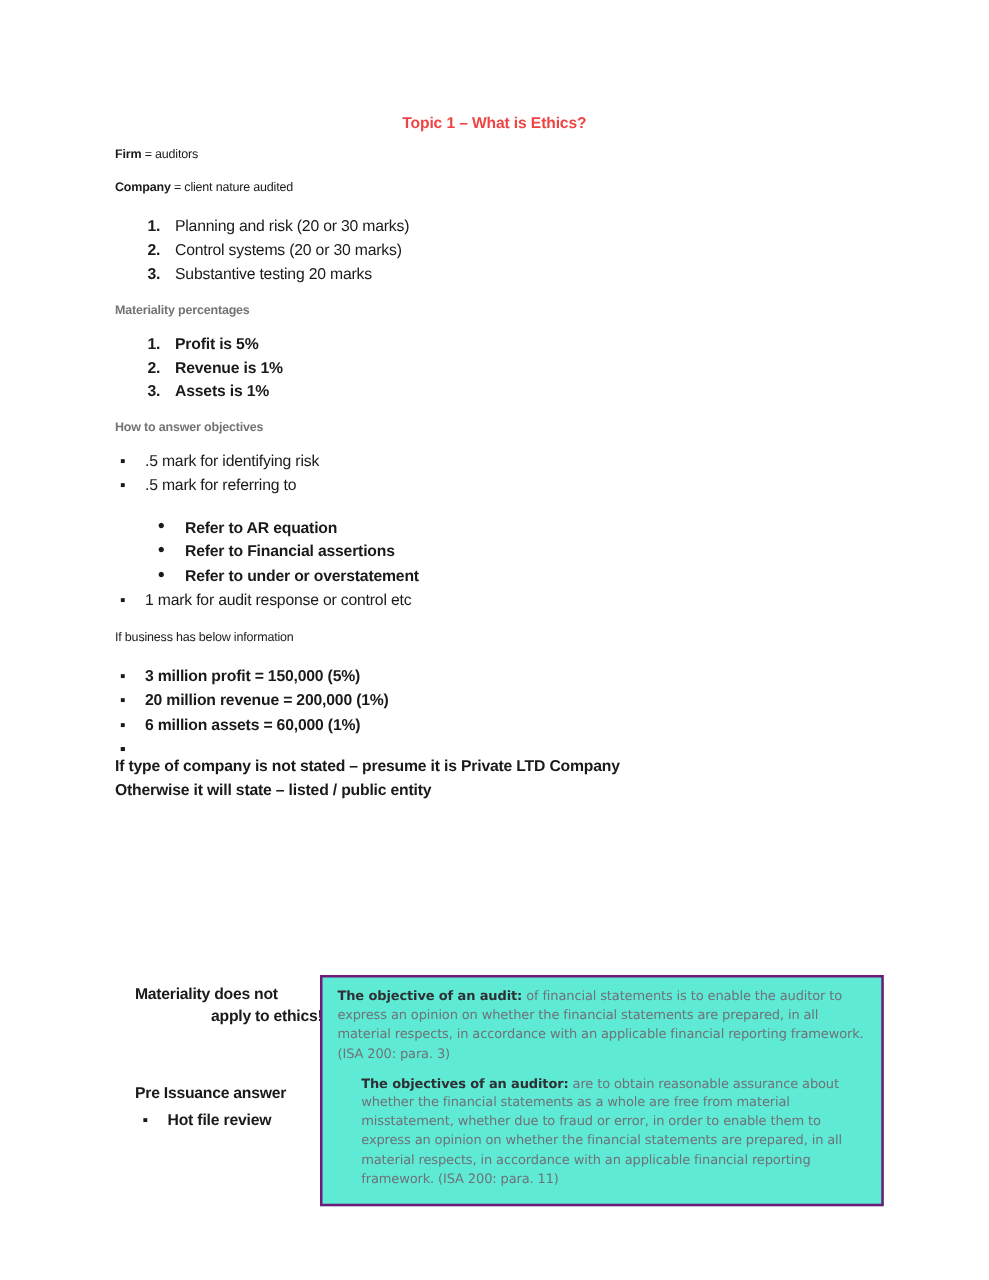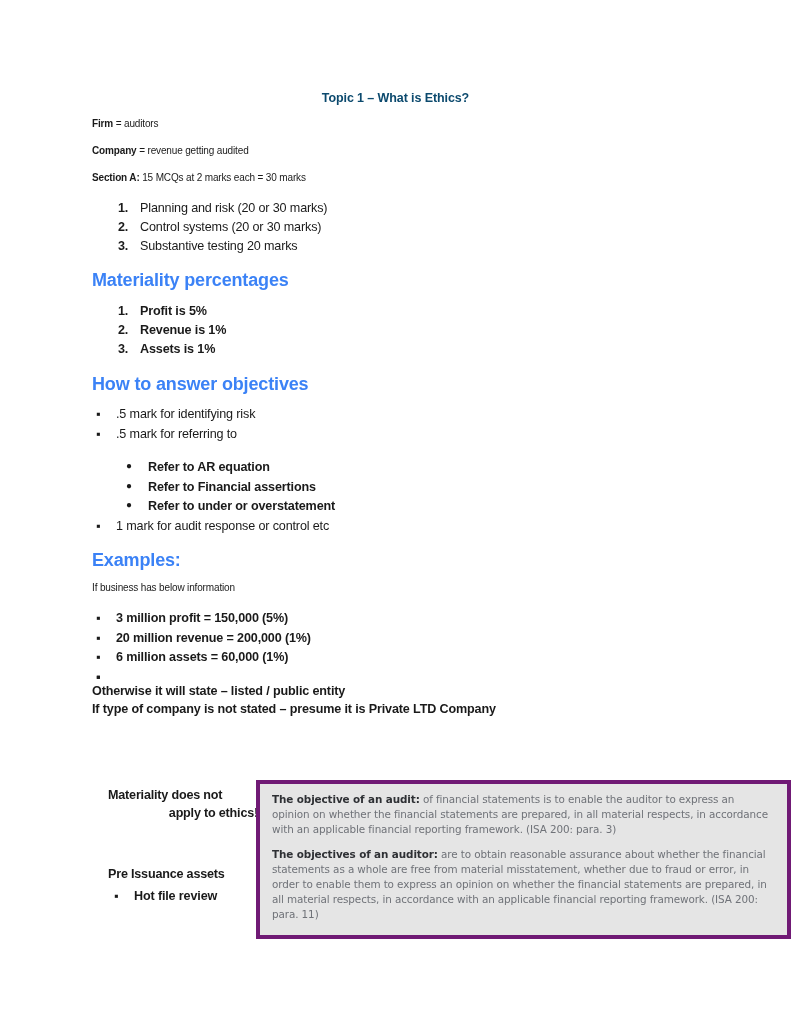"Topic 1 – What is" .doc-title { color: #0c4a6e -> #ef4444 }
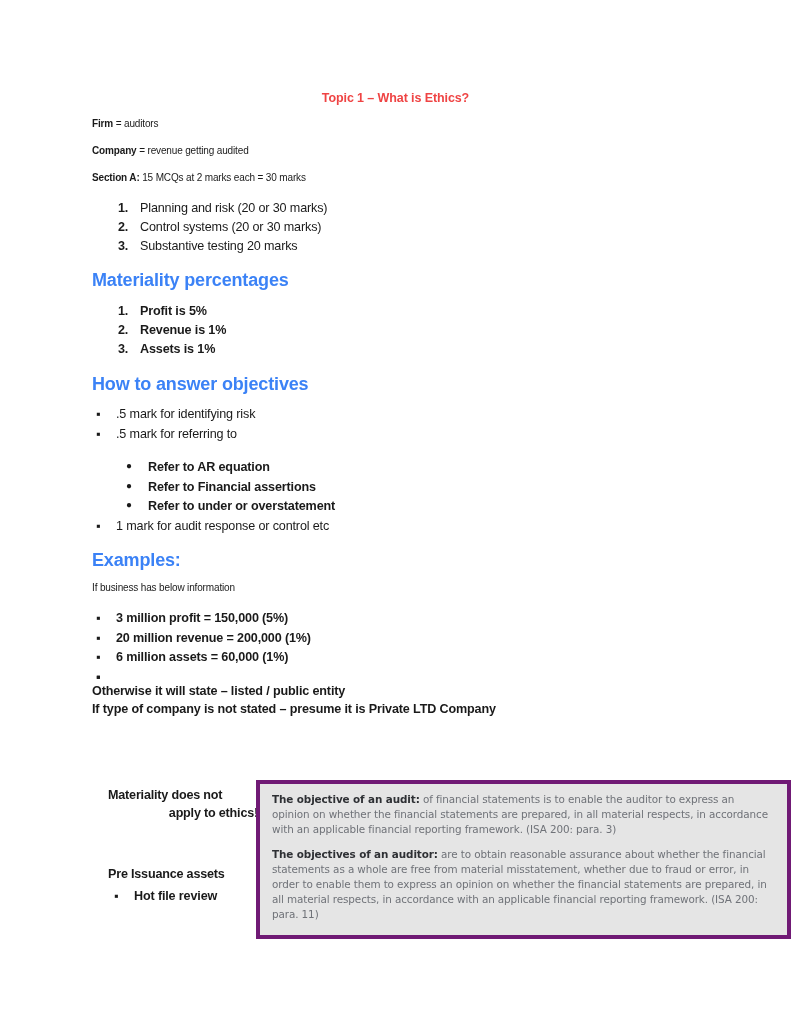"= revenue getting audited" span { text: revenue getting -> client nature }
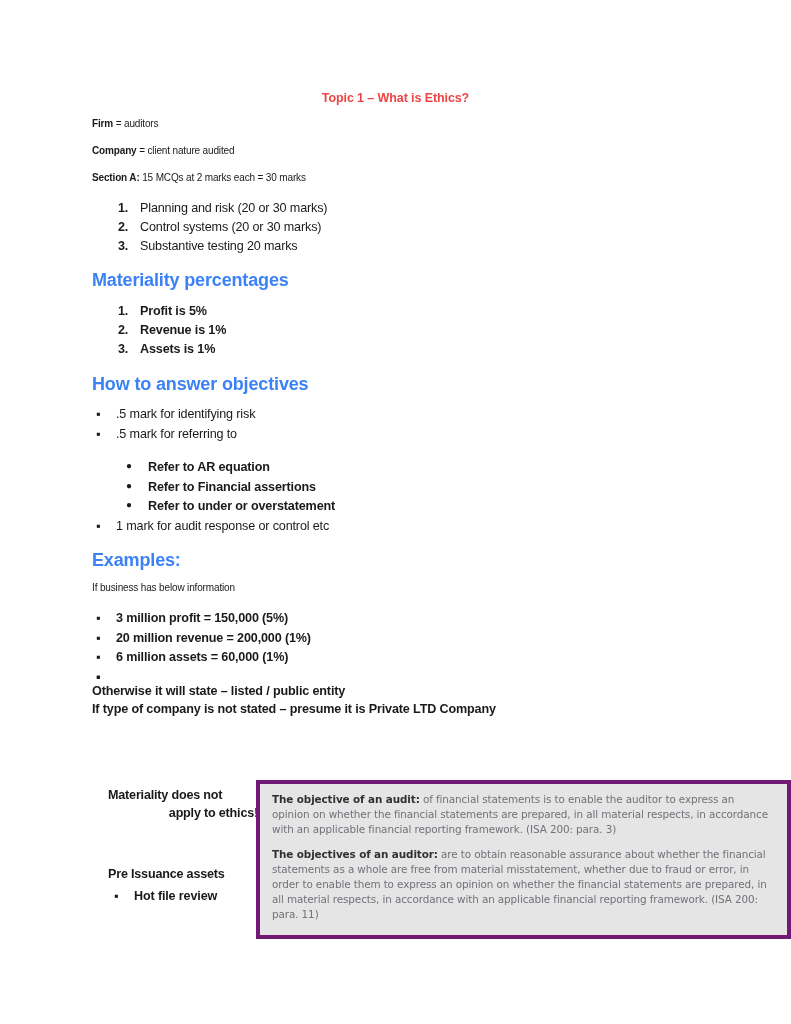"Section A: 15 MCQs at" p.para { html: <p><b>Section A:</b><span> 15 MCQs at 2 marks each = 30 marks</span></p> -> none }
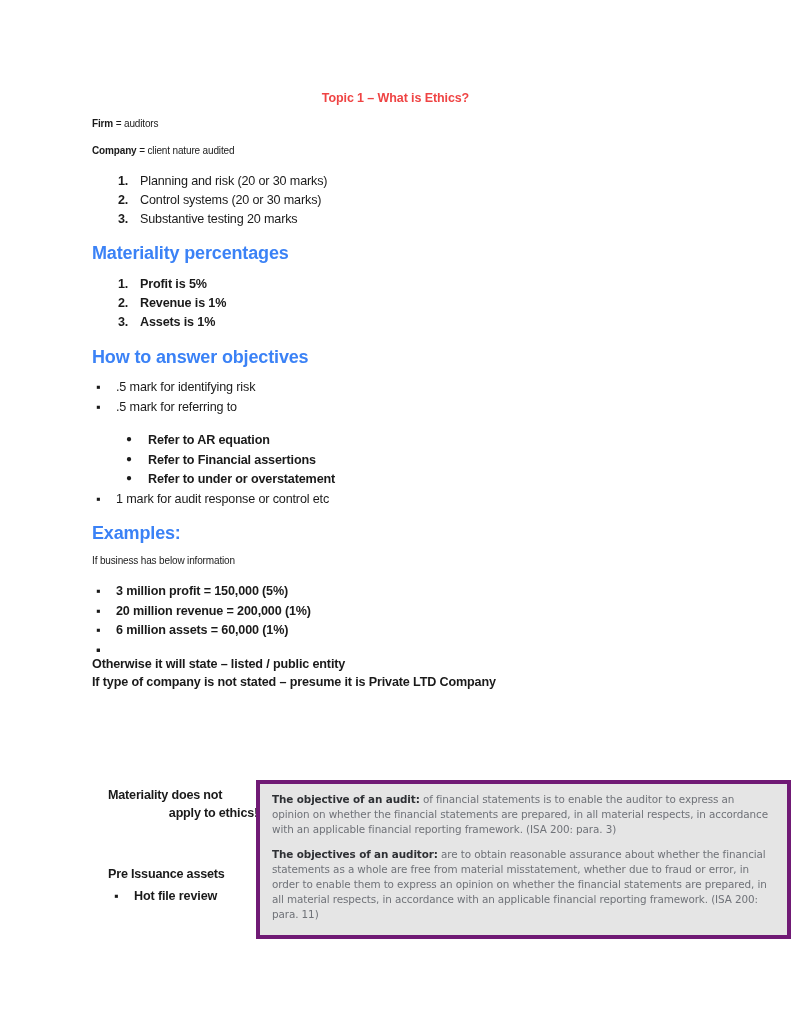"Materiality percentages" .heading { color: #3b82f6 -> #737373; font-size: 18px -> 10px }
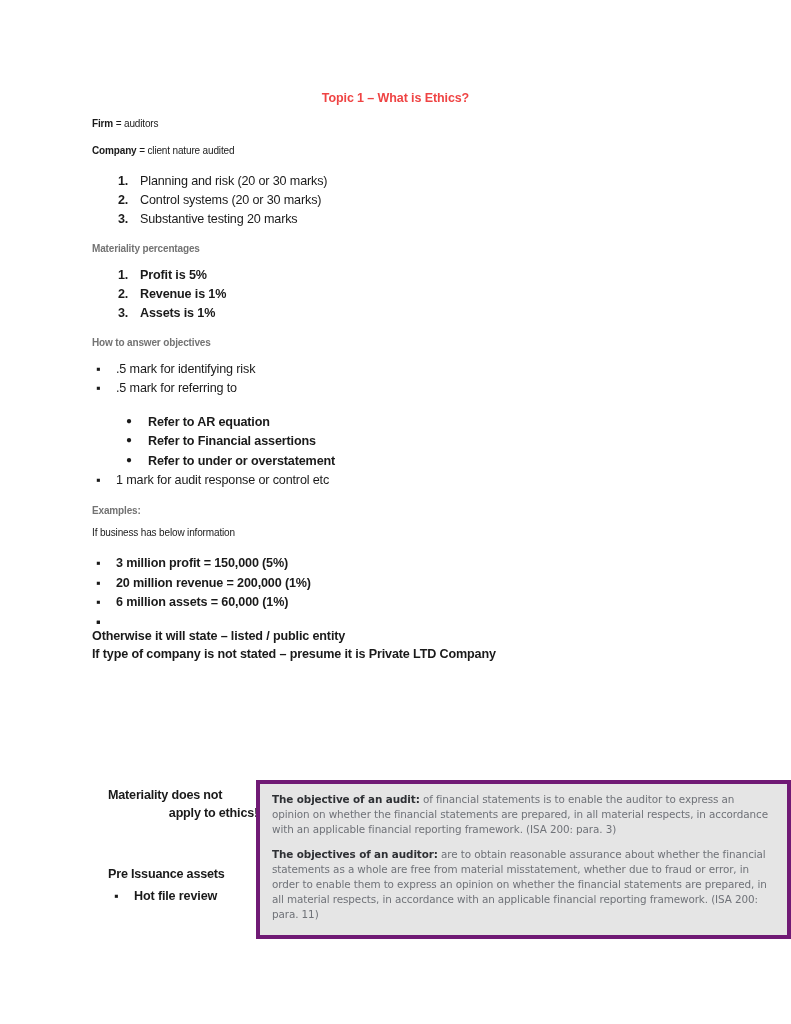"Examples:" p.heading { html: <p>Examples:</p> -> none }
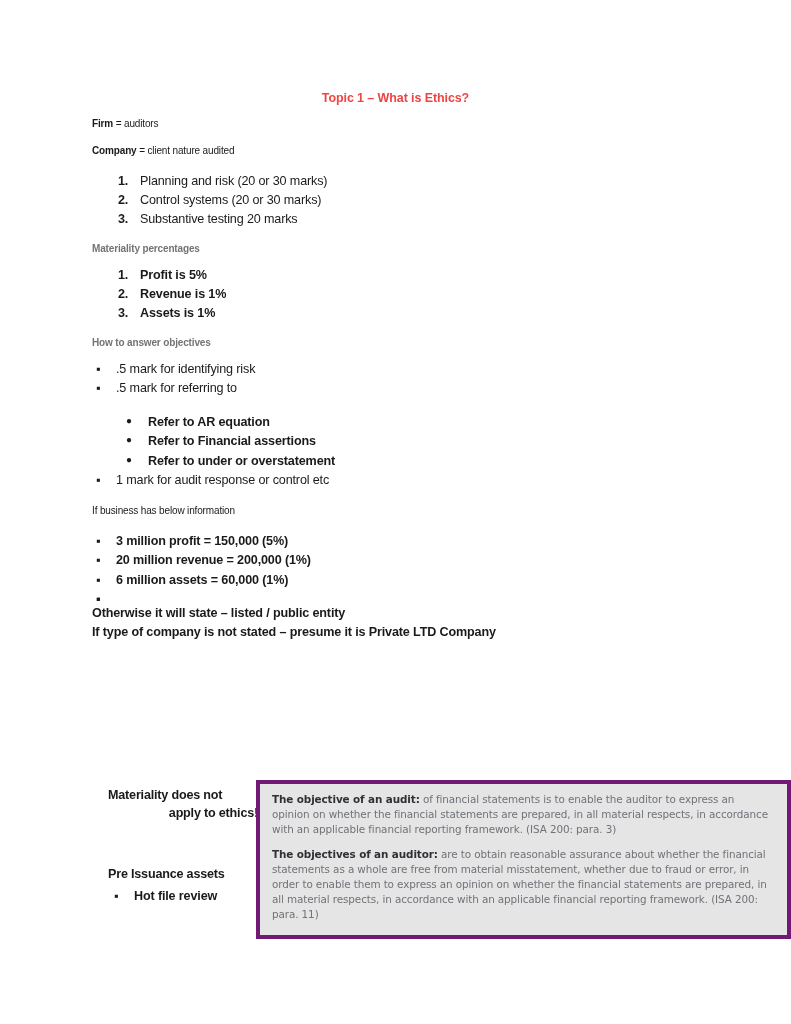"Otherwise it will state –" p.pair-line { order: before "If type of company is" -> after "If type of company is" }
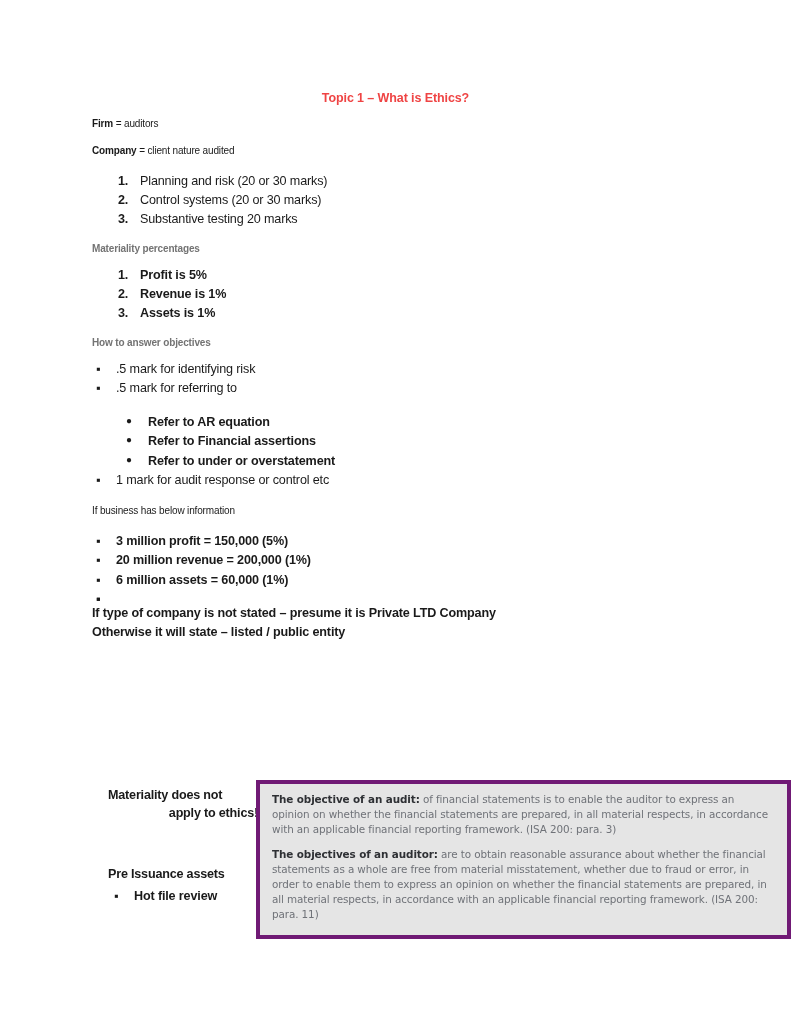"The objective of an audit:" .callout { background: #e5e5e5 -> #5eead4; border: 4px solid #701a75 -> 2px solid #701a75; width: 535px -> 451px }
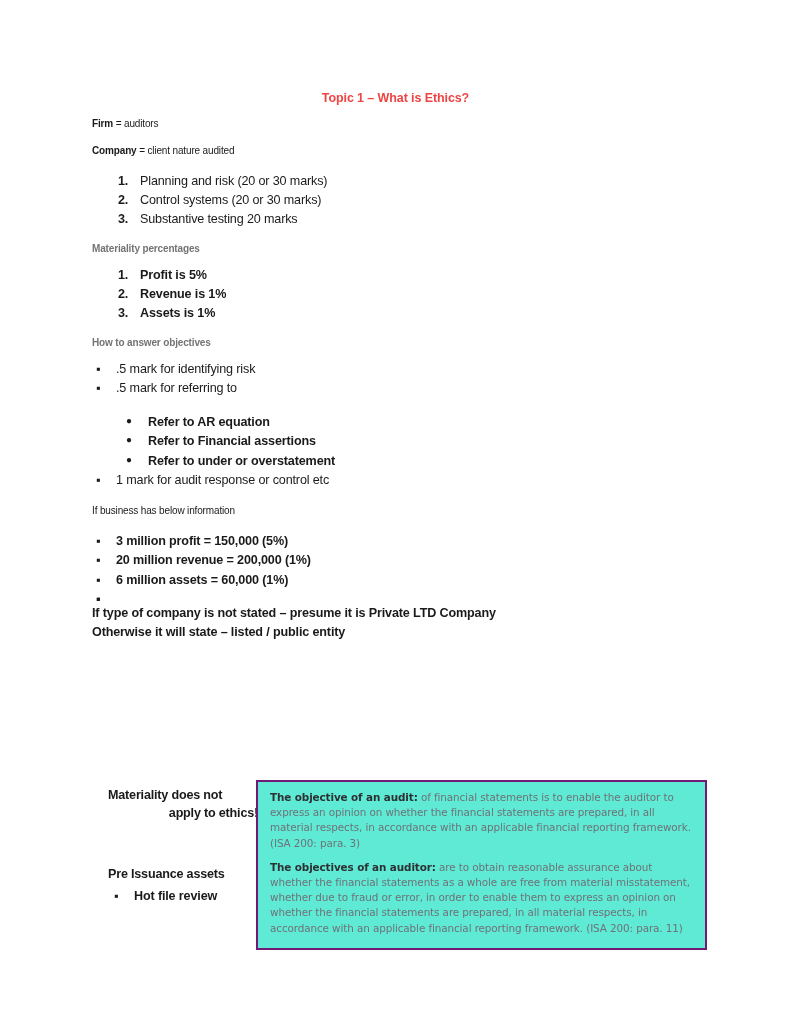"Pre Issuance assets" p.pre-head { text: assets -> answer }
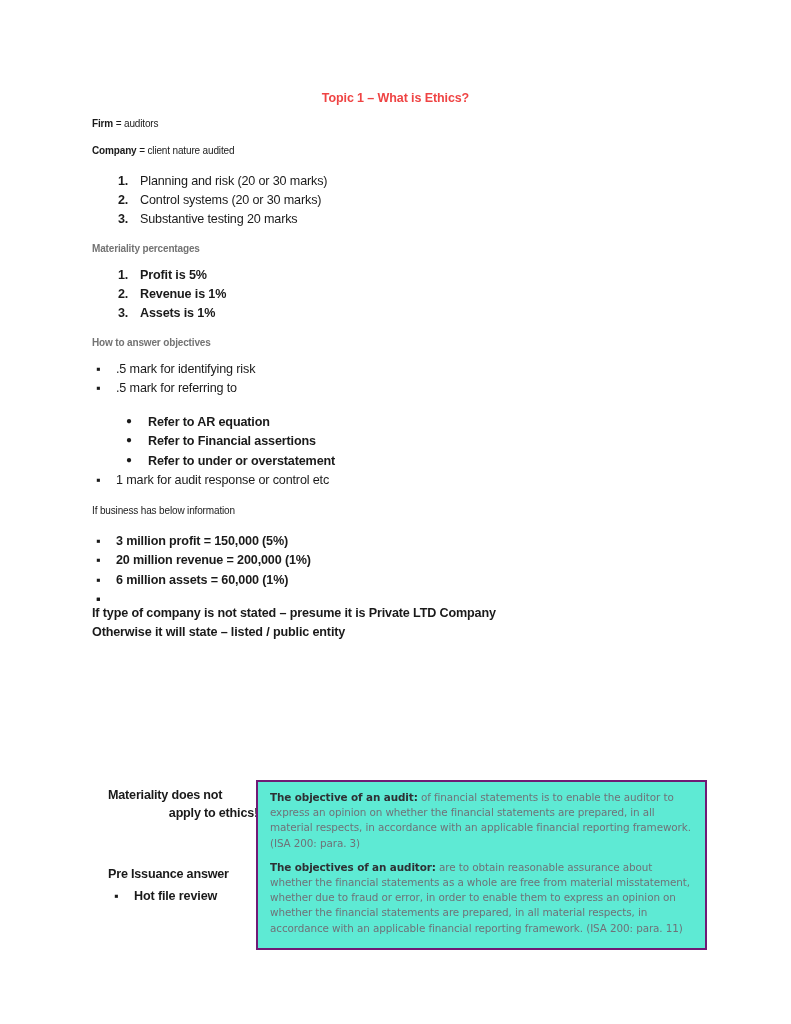"The objectives of an auditor:" .callout p:last-child { margin-left: none -> 19px }
